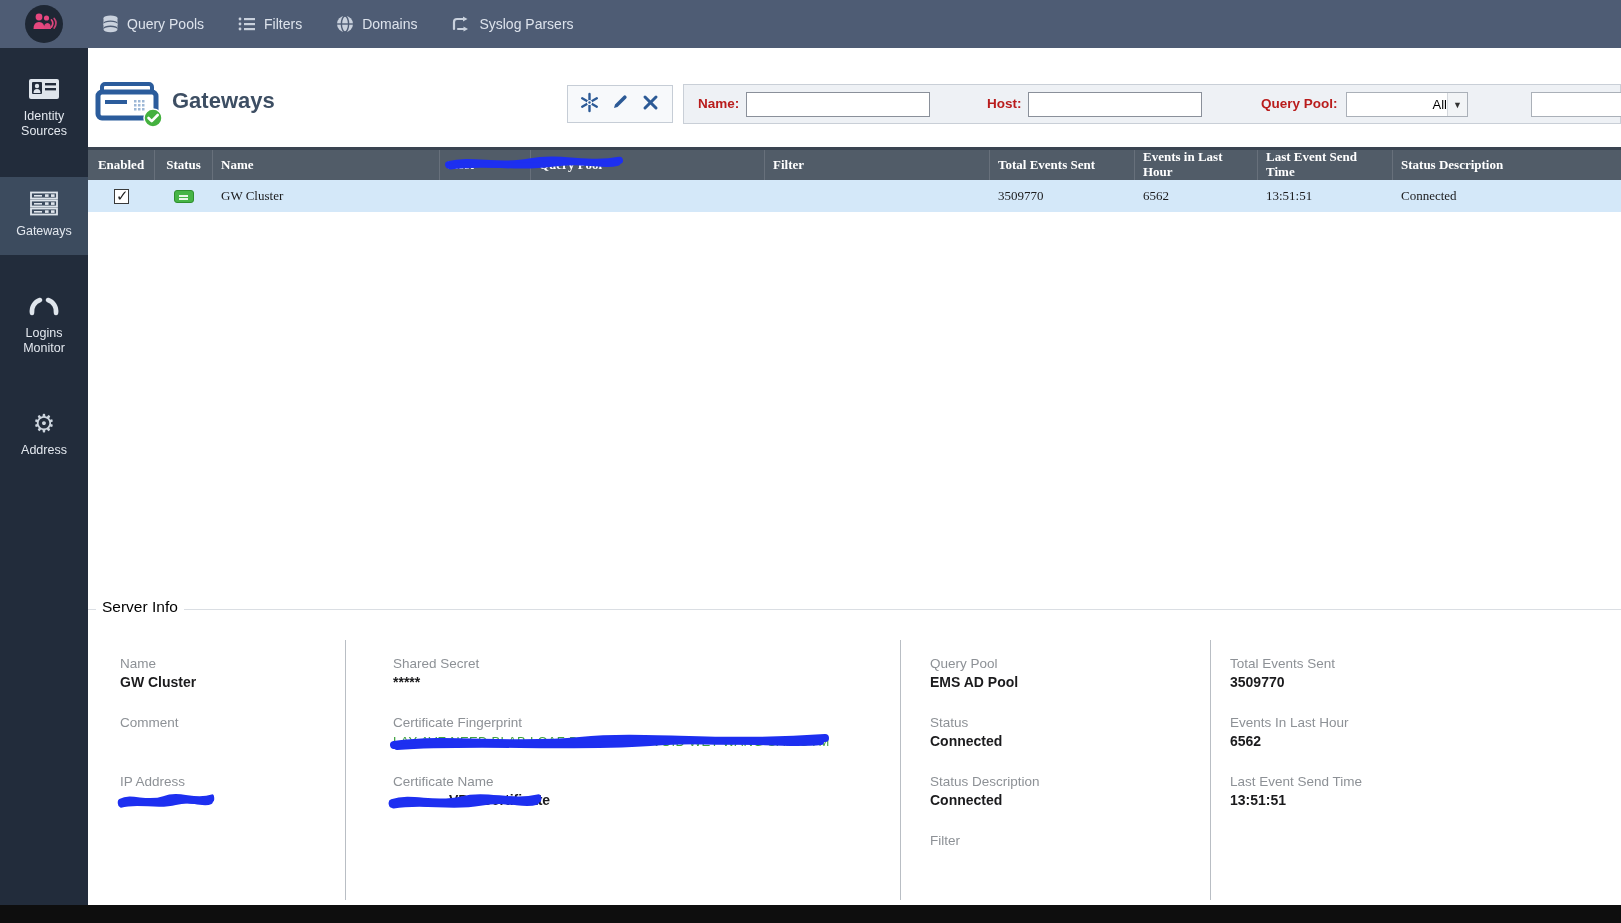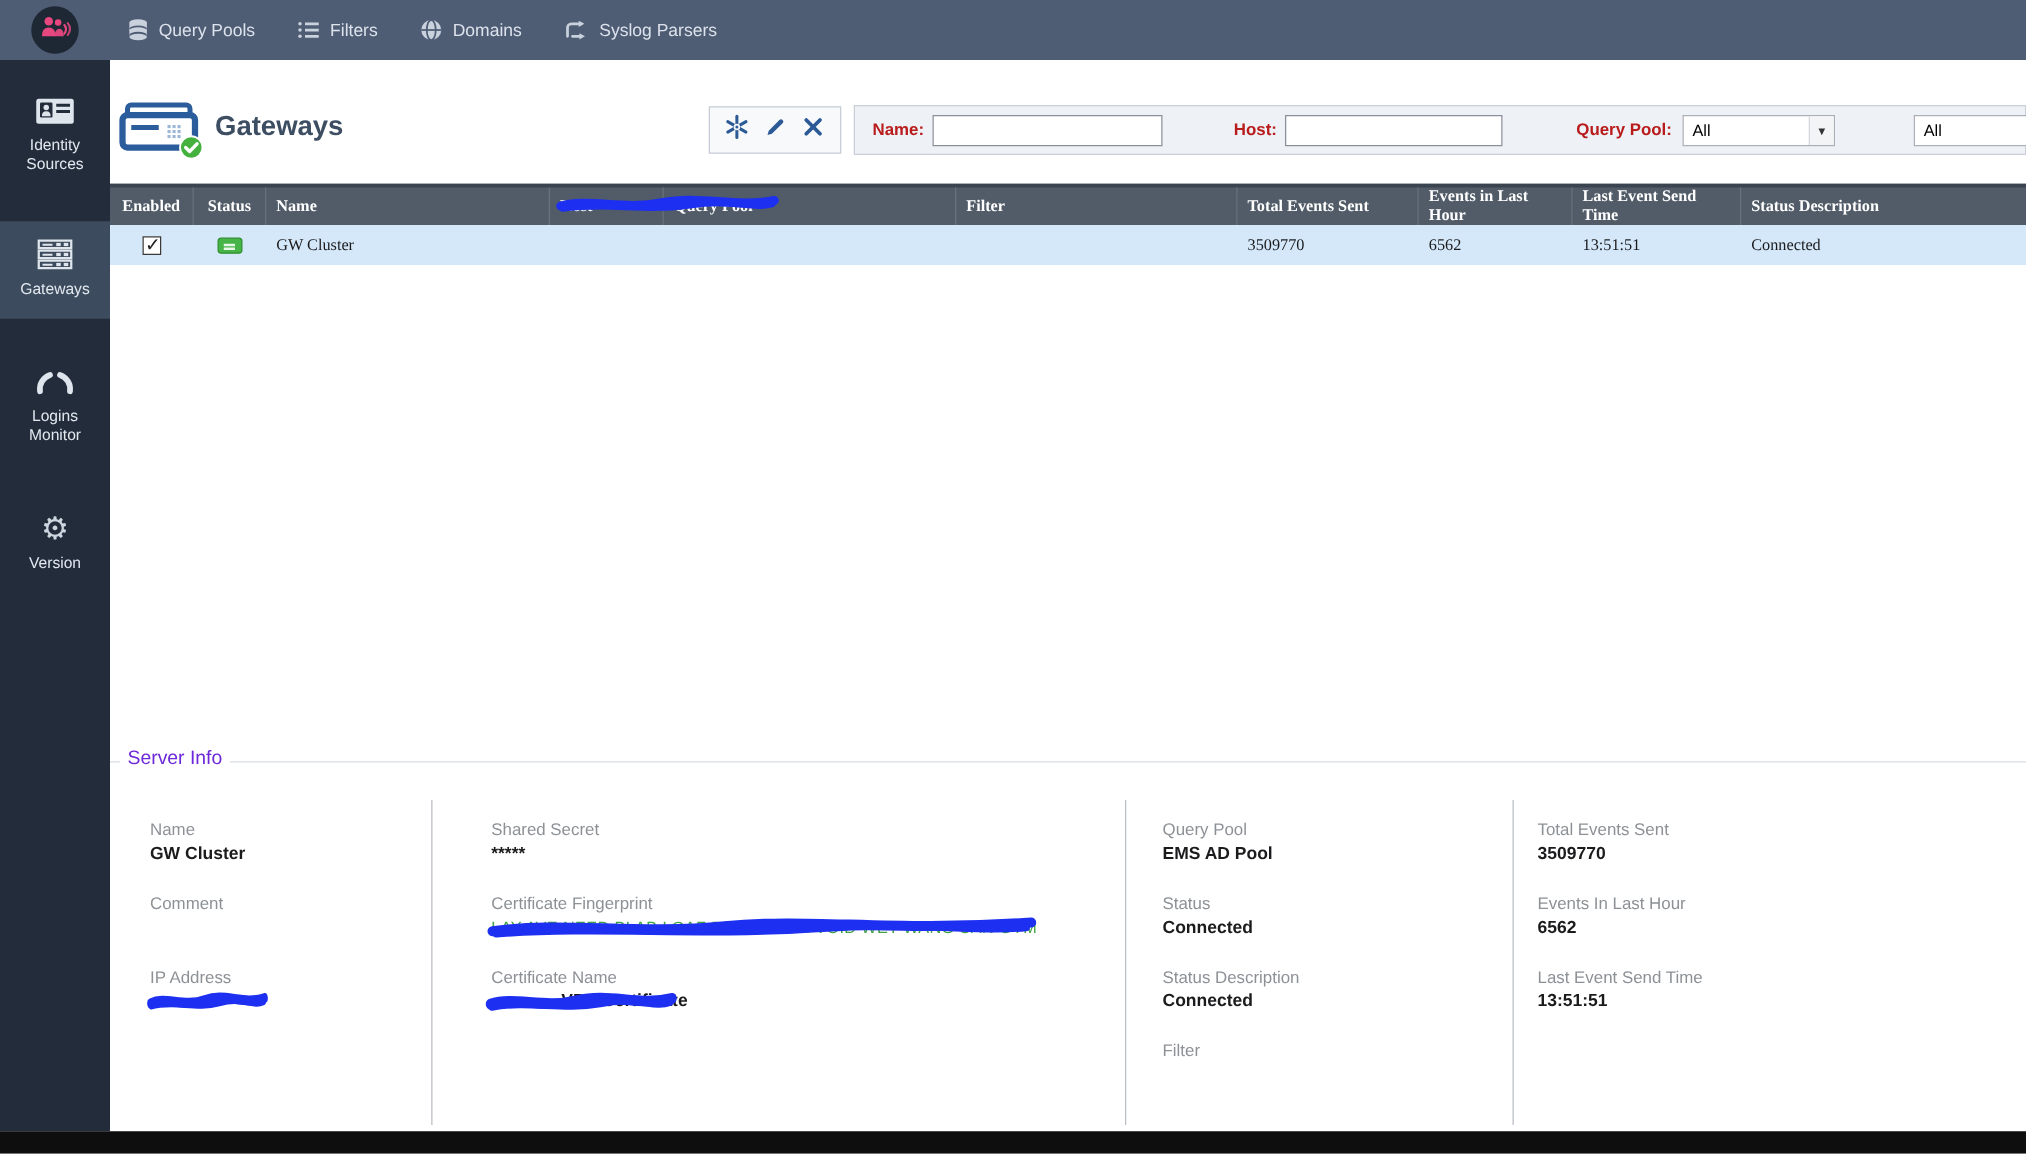"All" .fb-select { justify-content: space-between -> flex-end }
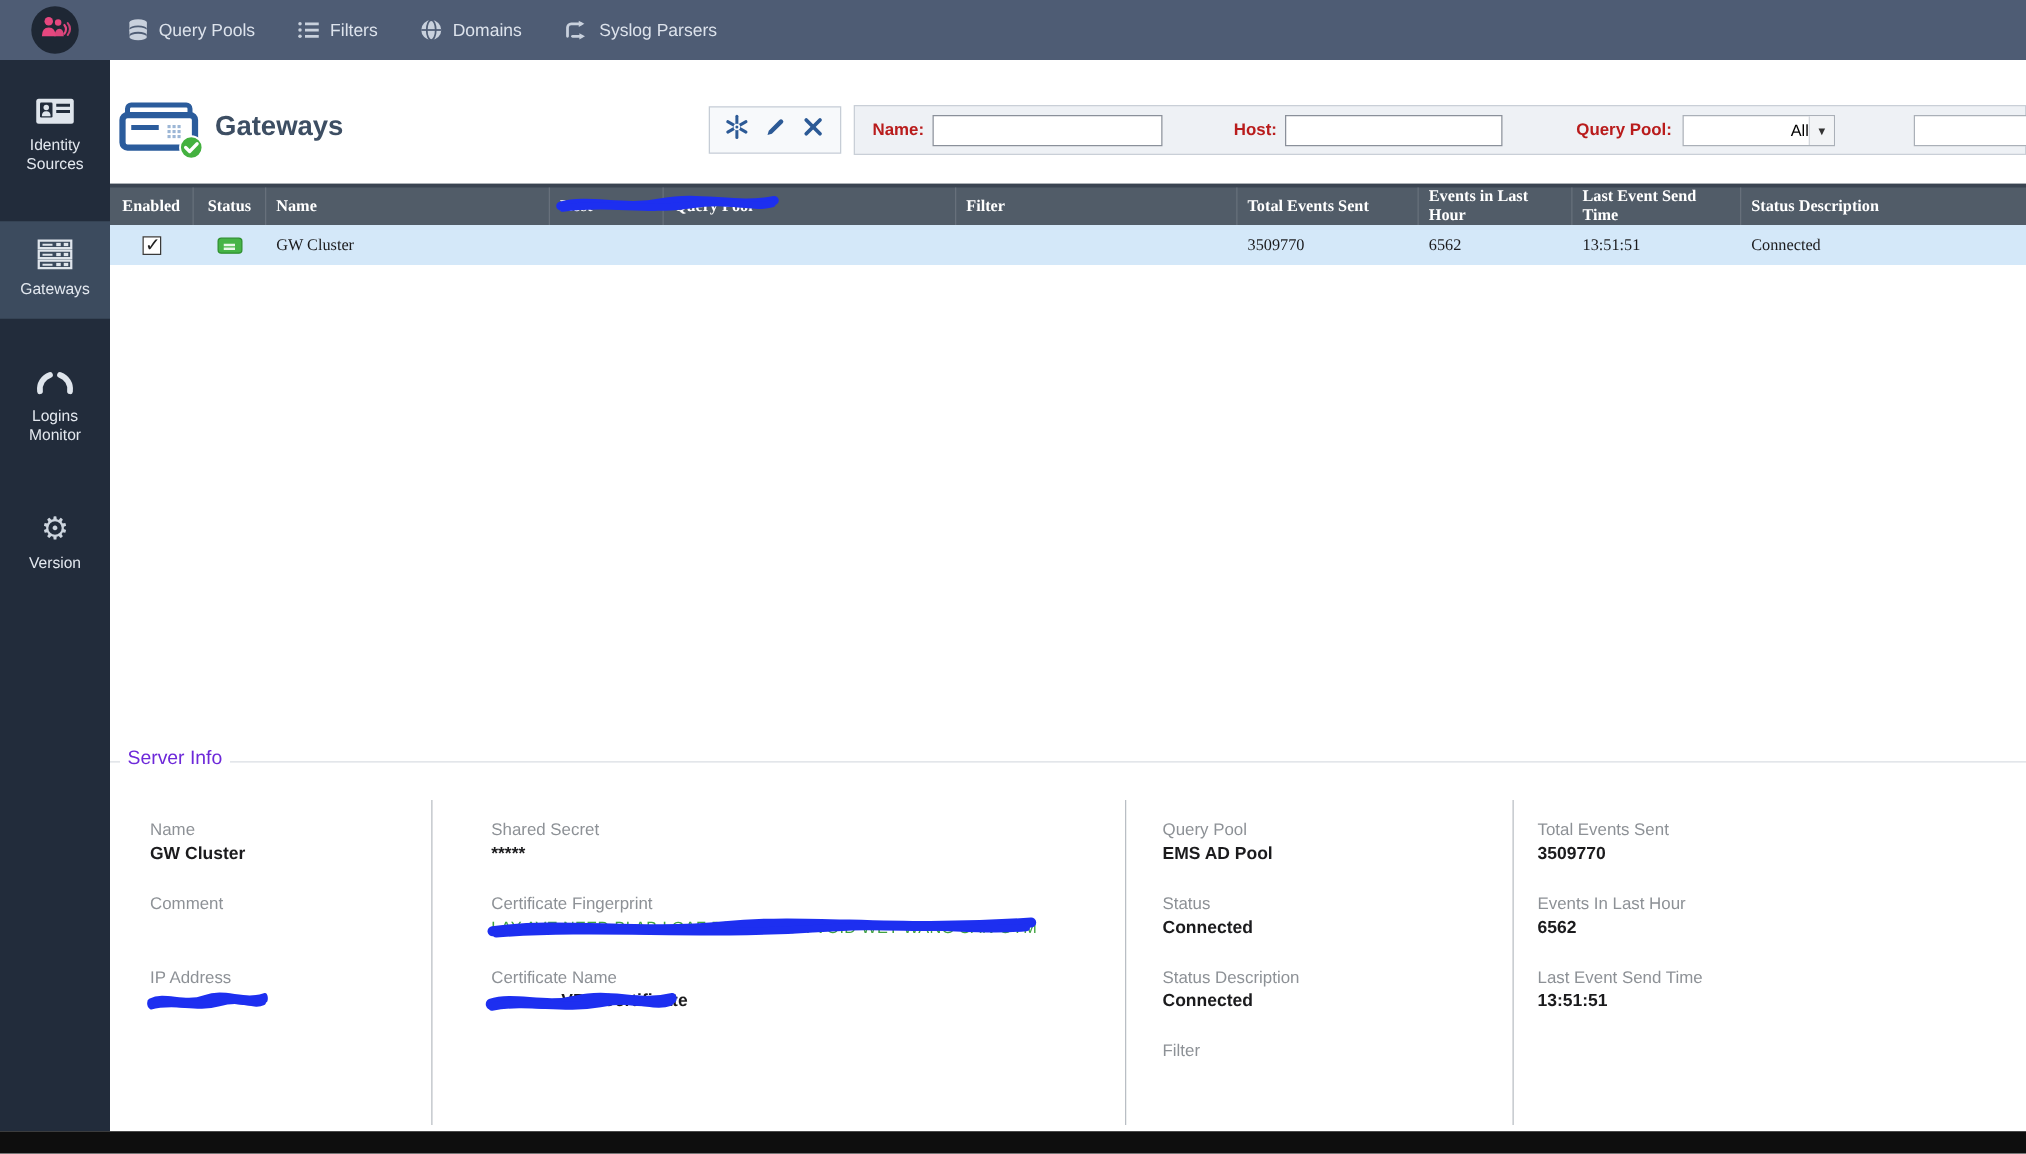"Version" span { text: Version -> Address }
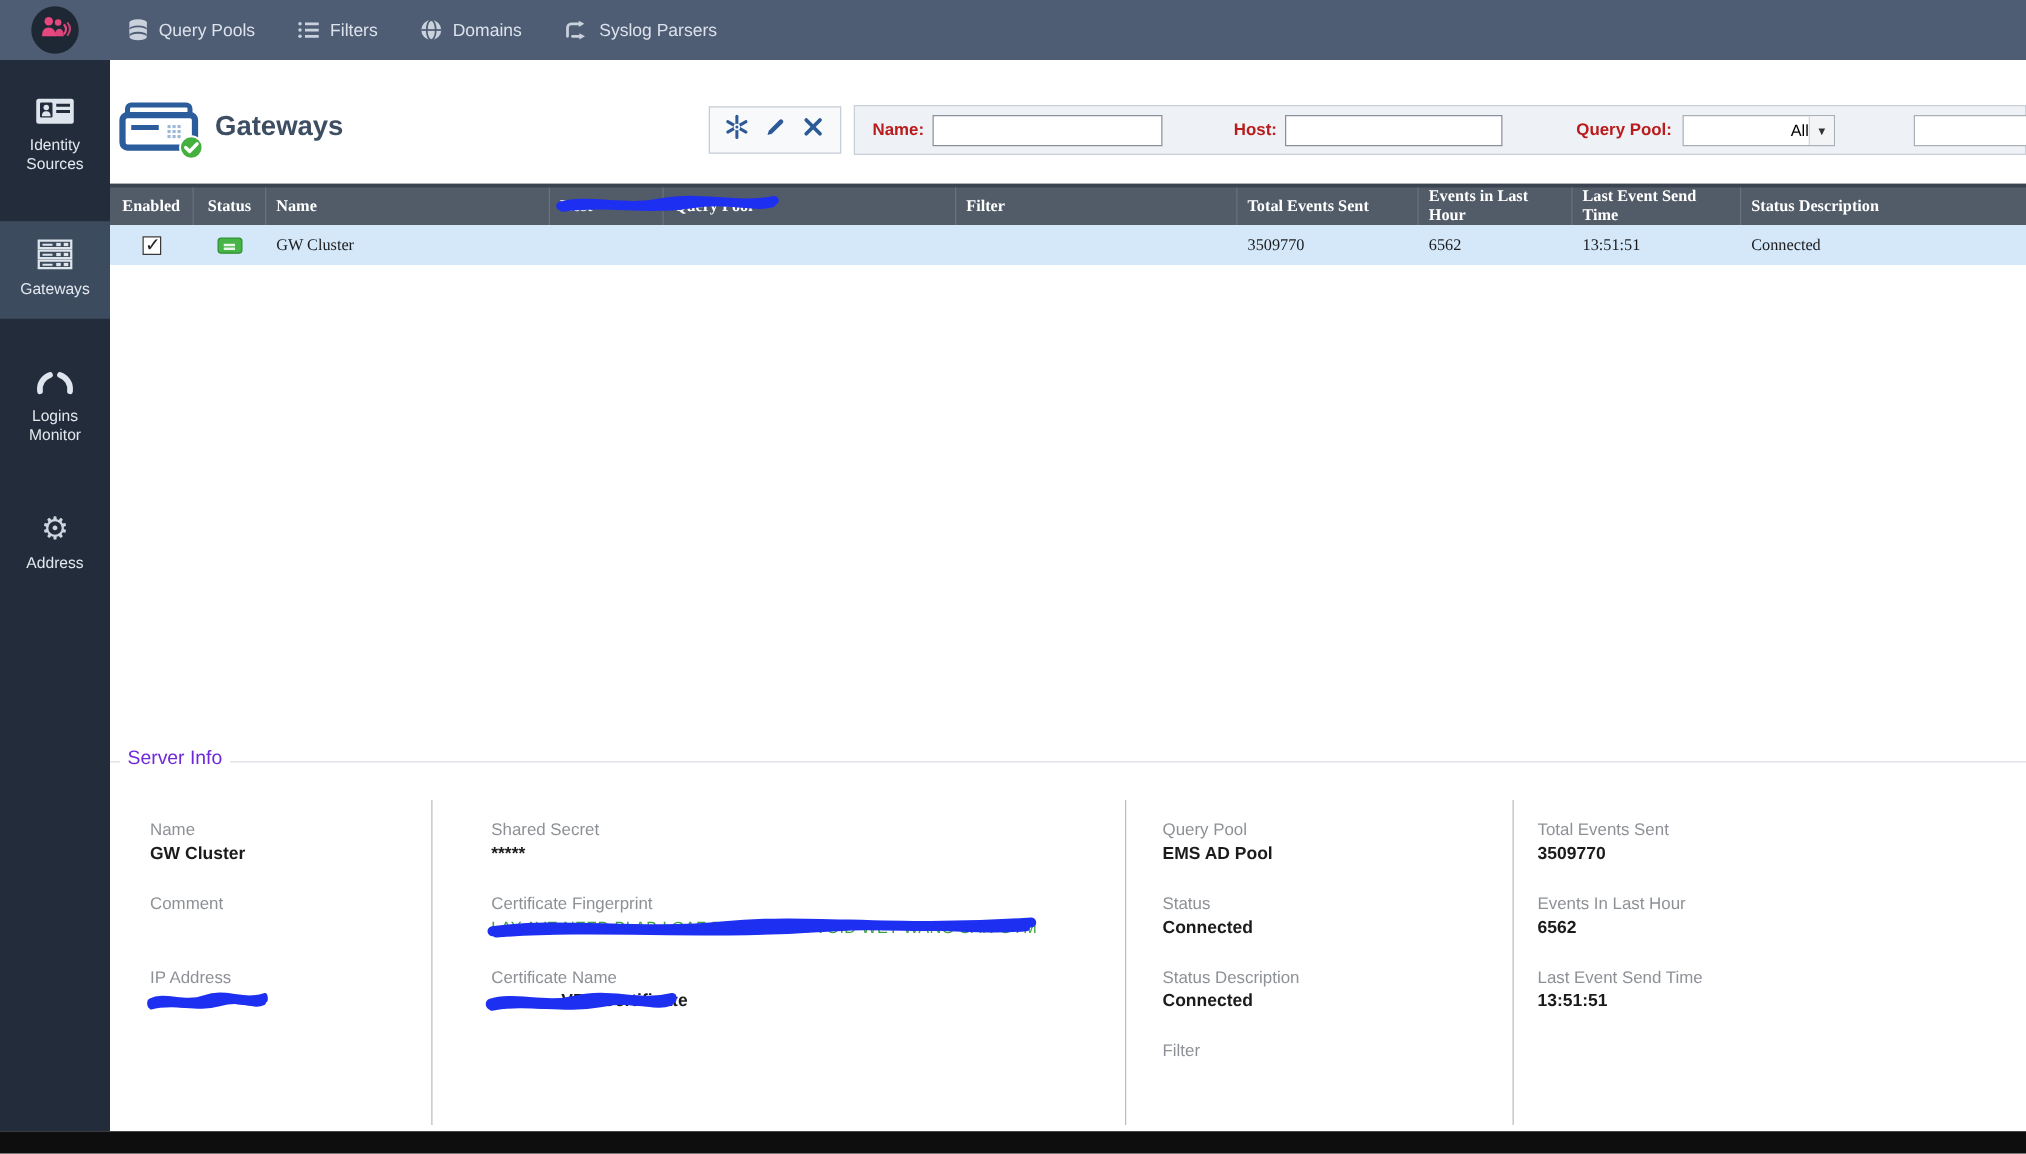"Server Info" .si-legend { color: #6d28d9 -> #000000 }
